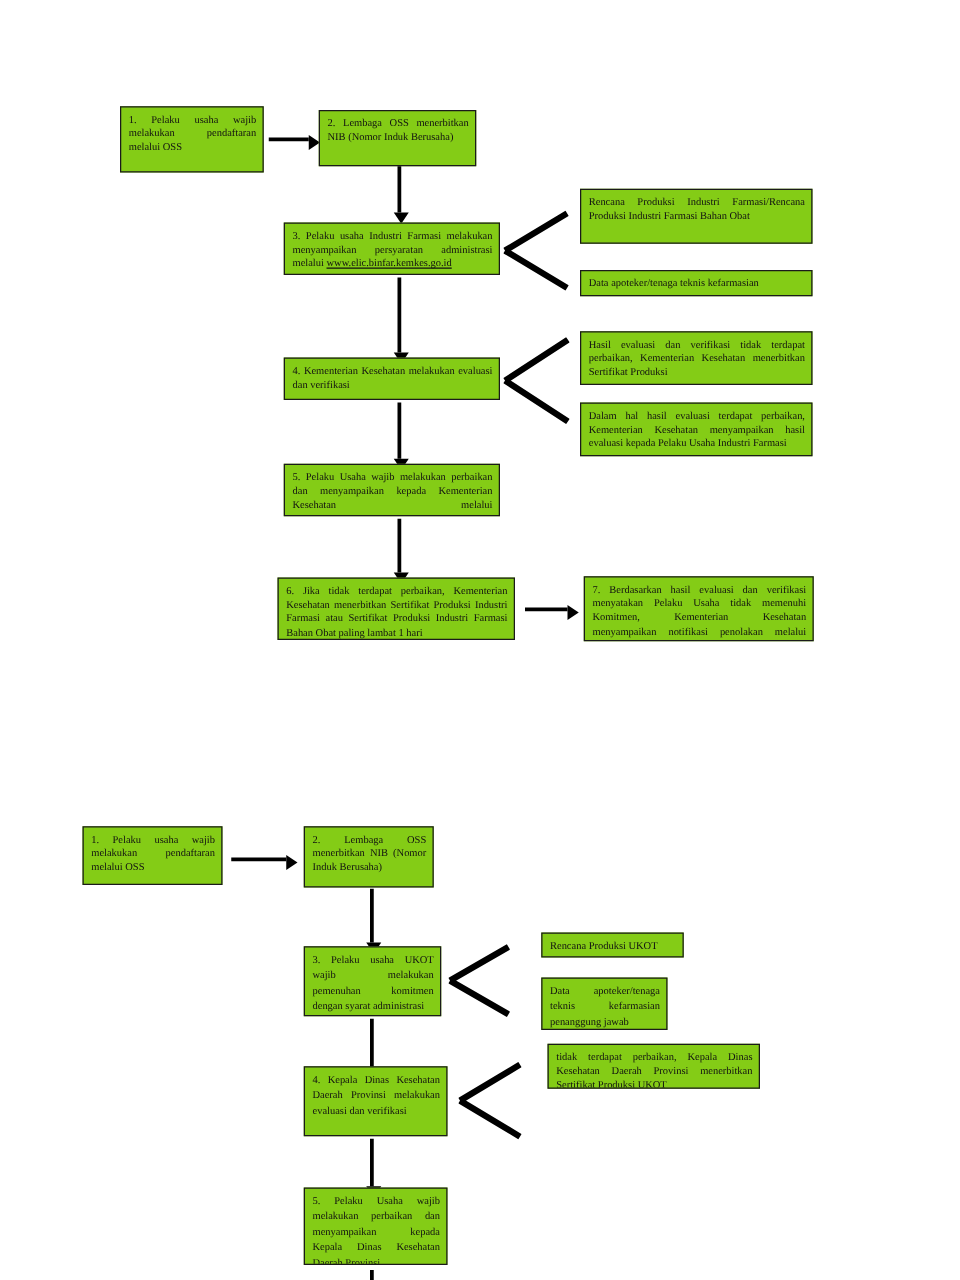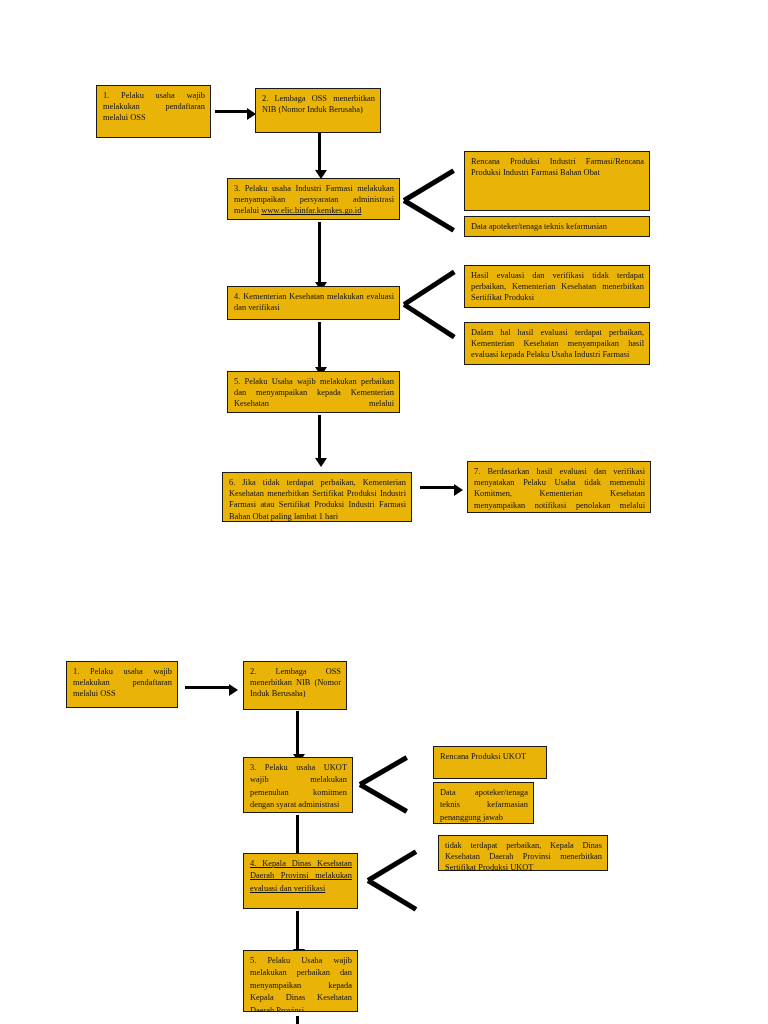"1. Pelaku usaha wajib melakukan" .box { background: #eab308 -> #84cc16 }
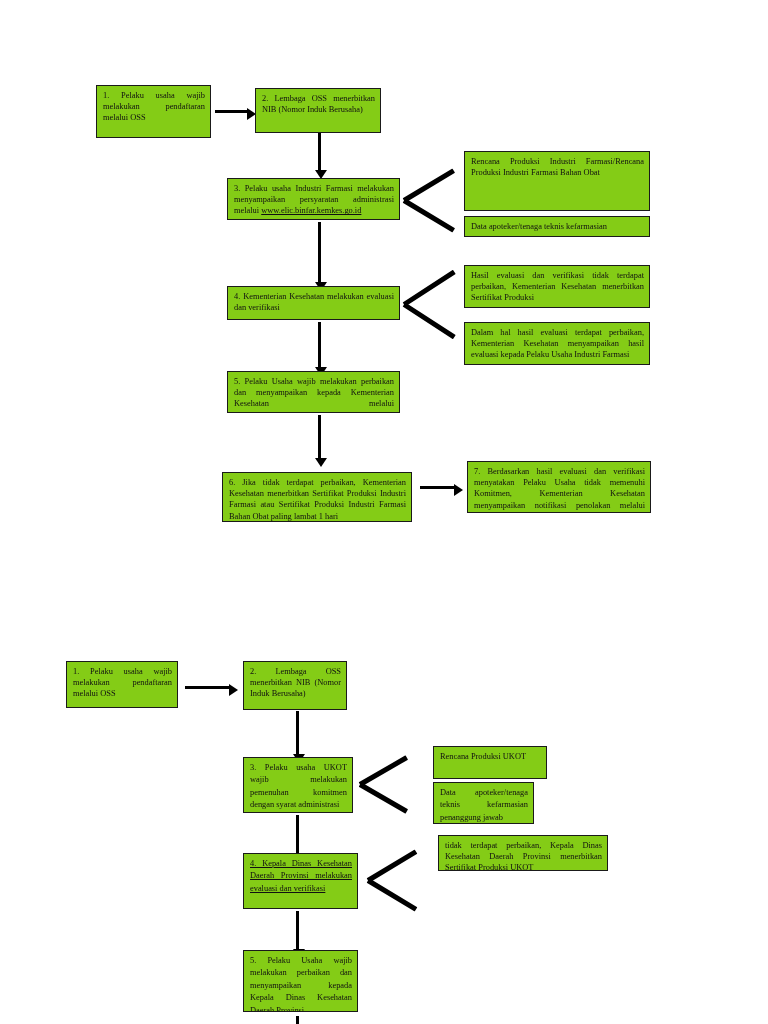"Rencana Produksi Industri" div.box { height: 60px -> 44px }
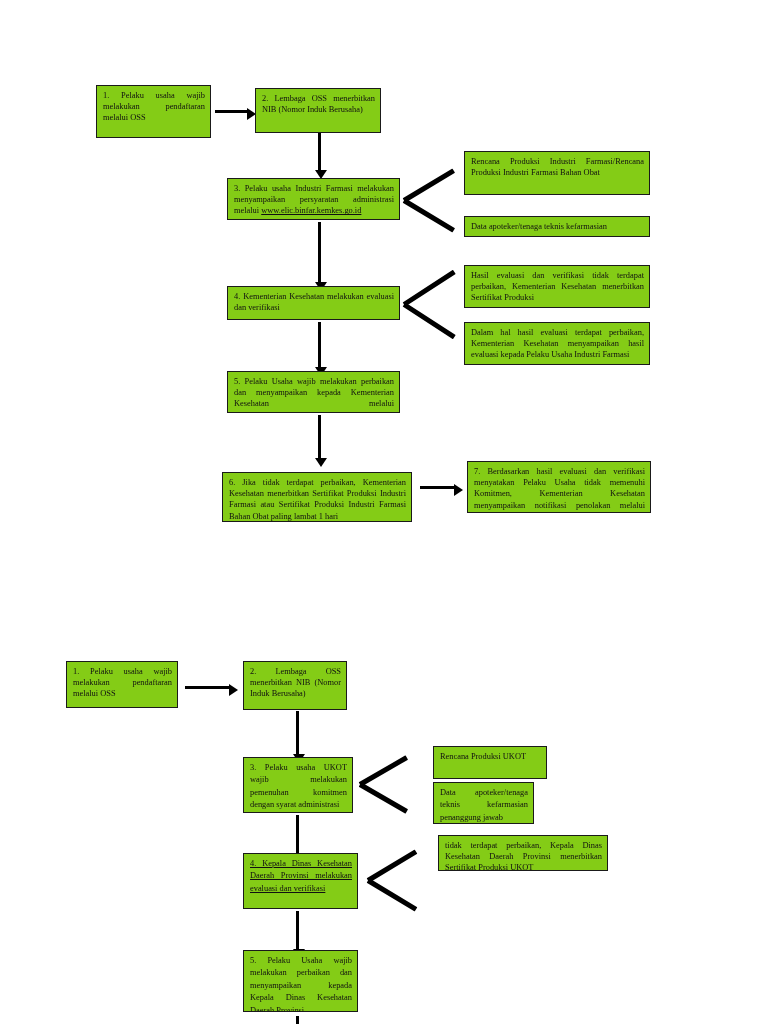"6. Jika tidak terdapat perbaikan," div.box { margin-top: 10px -> none }
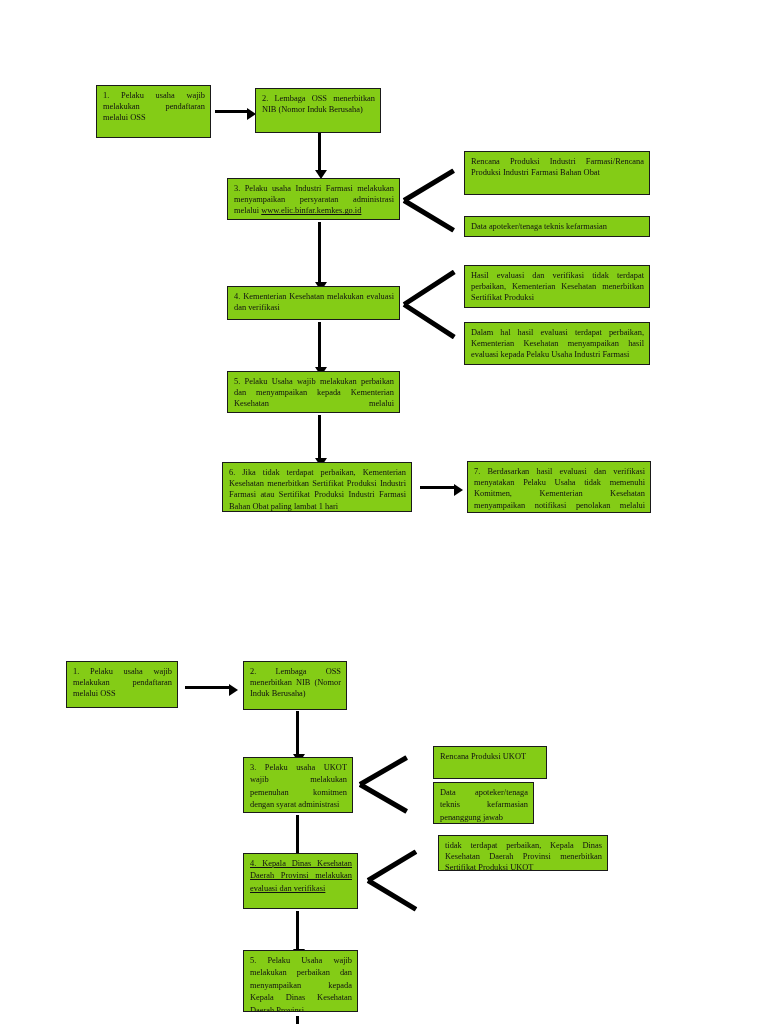"Rencana Produksi UKOT" div.box { height: 33px -> 20px }
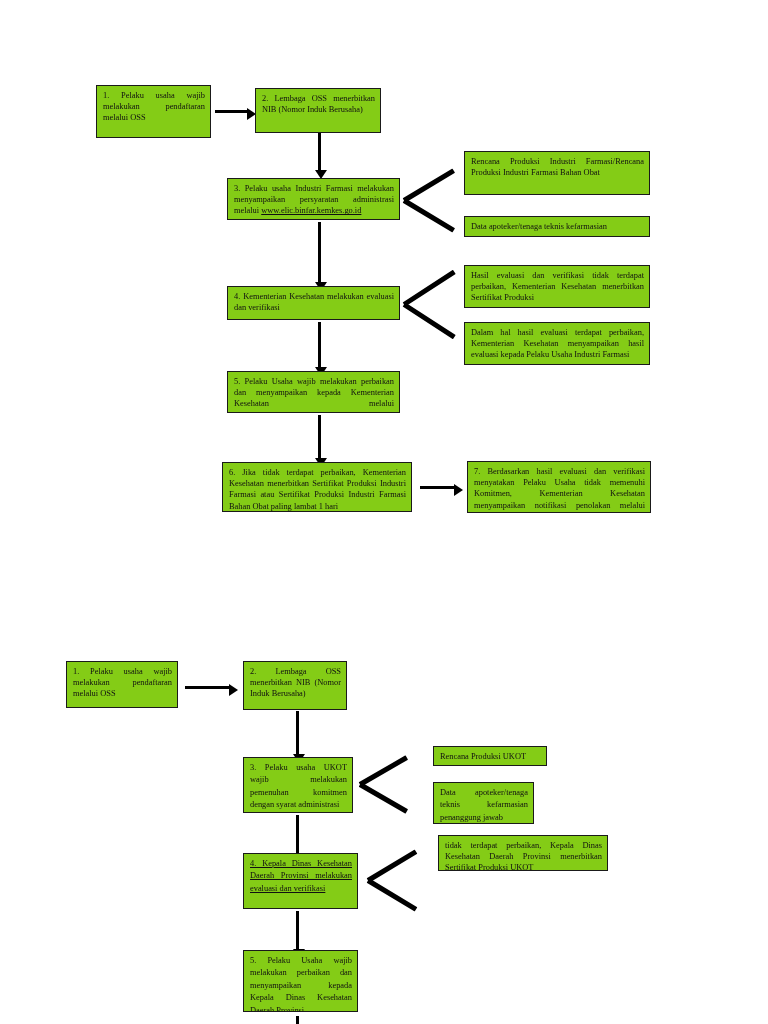"4. Kepala Dinas Kesehatan Daerah" div.box { text-decoration: underline -> none }
